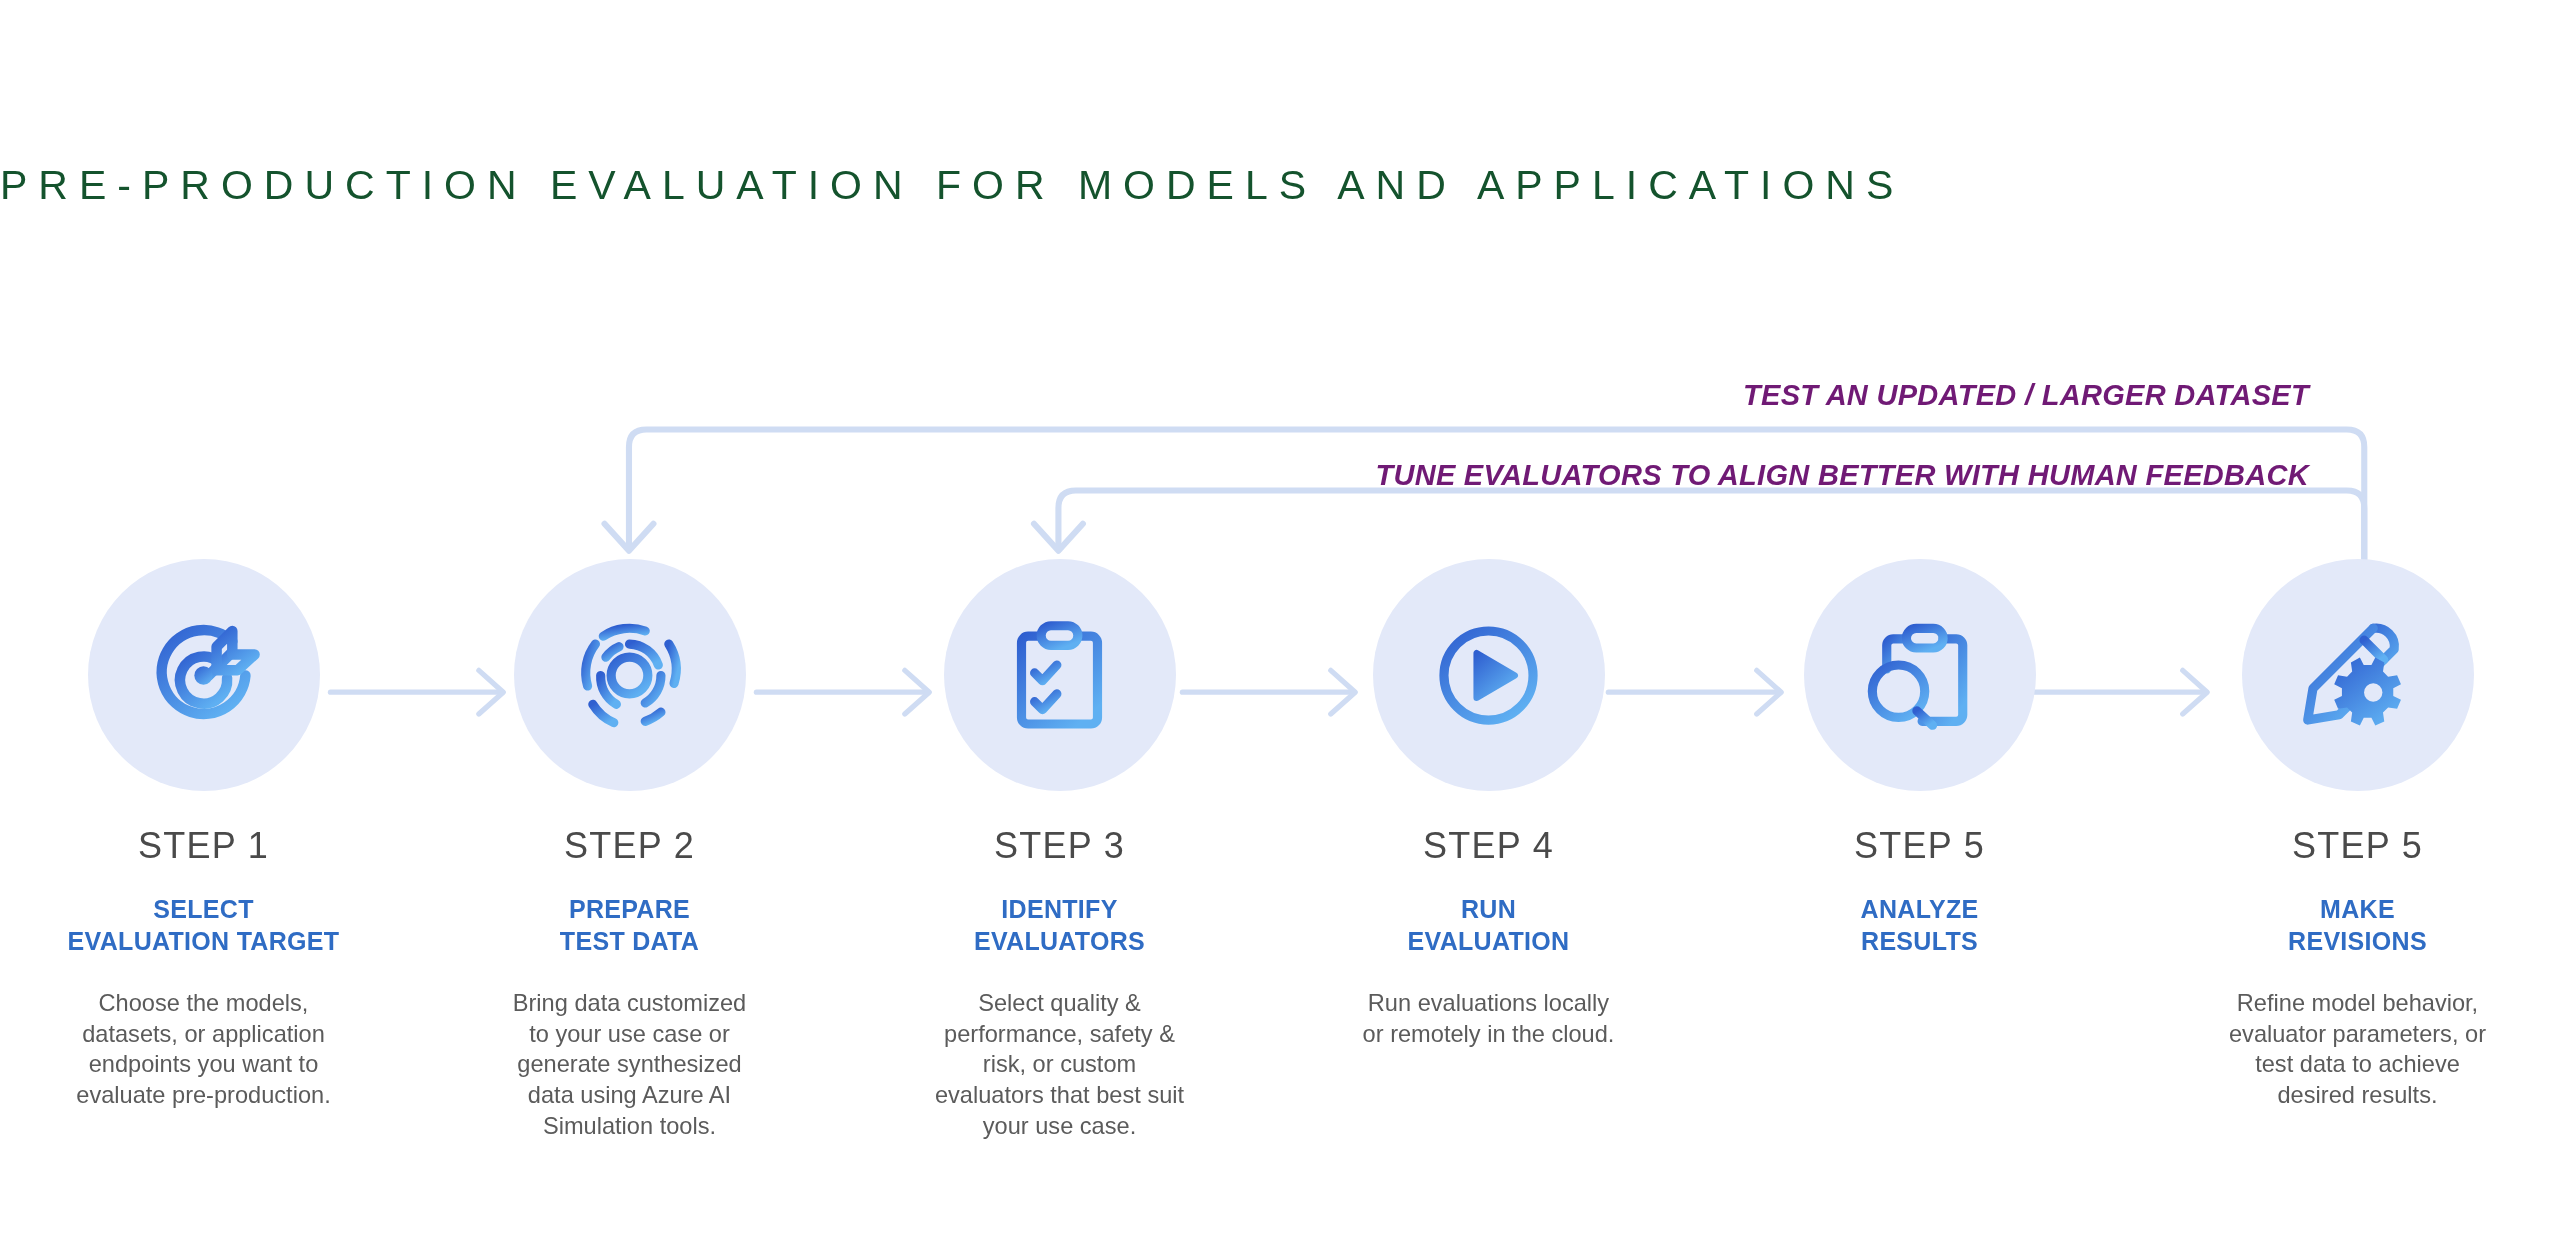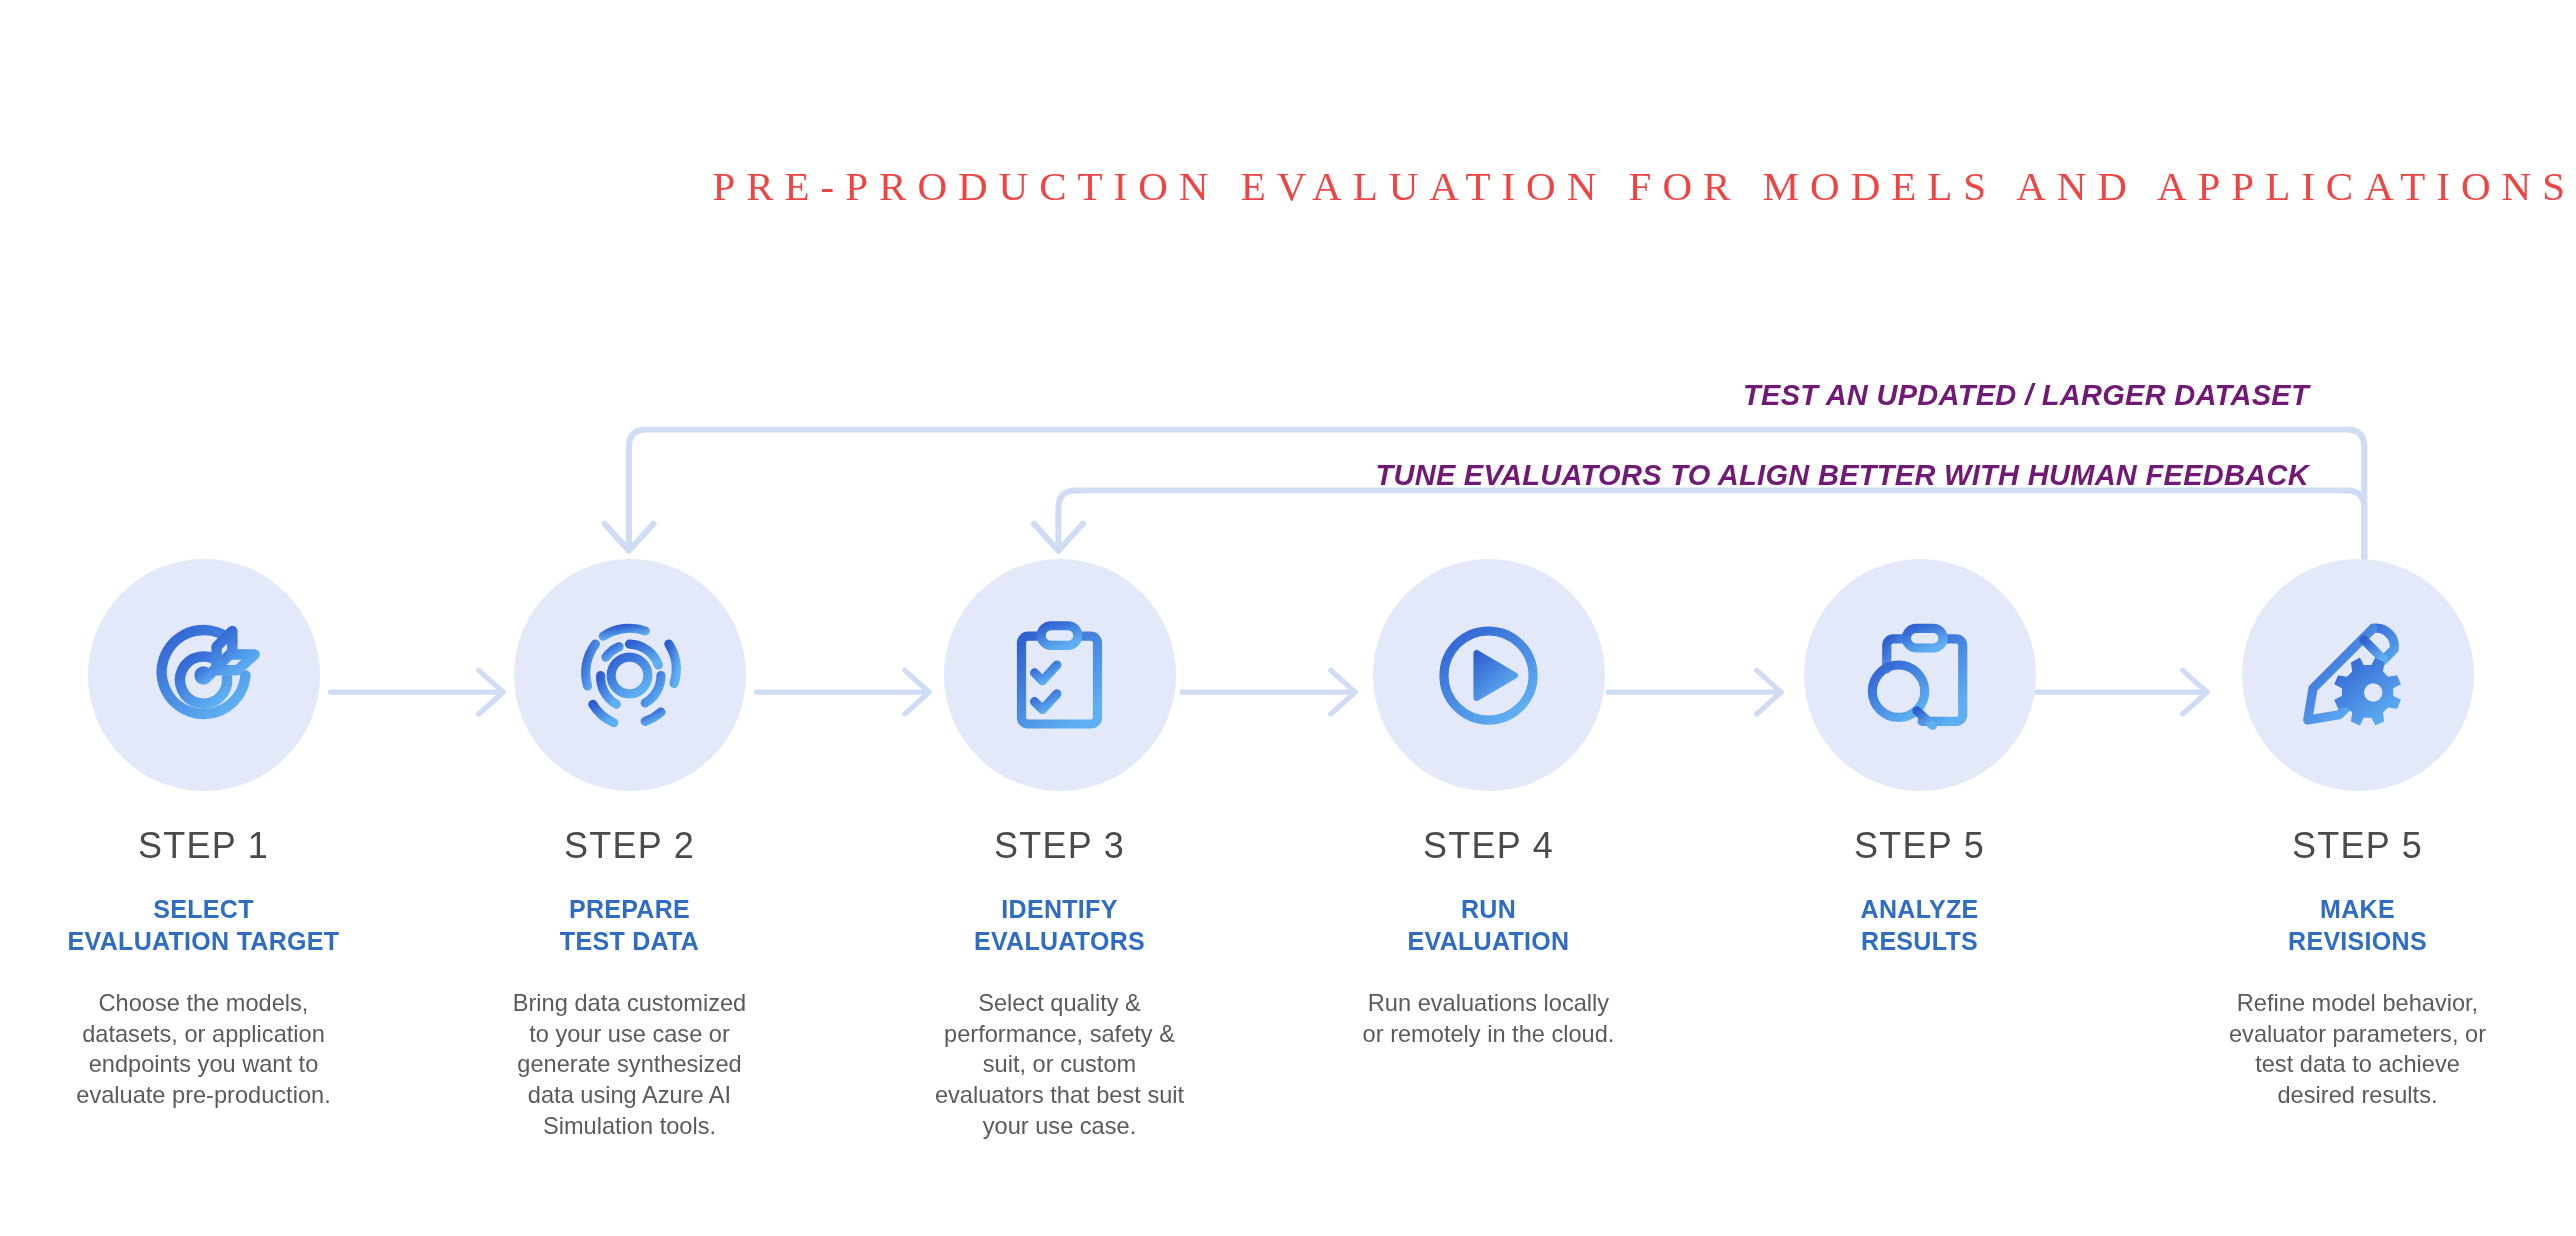"PRE-PRODUCTION EVALUATION FOR MODELS AND" .page-title { color: #ef4444 -> #14532d; font-family: Liberation Serif, serif -> none; text-align: right -> left }
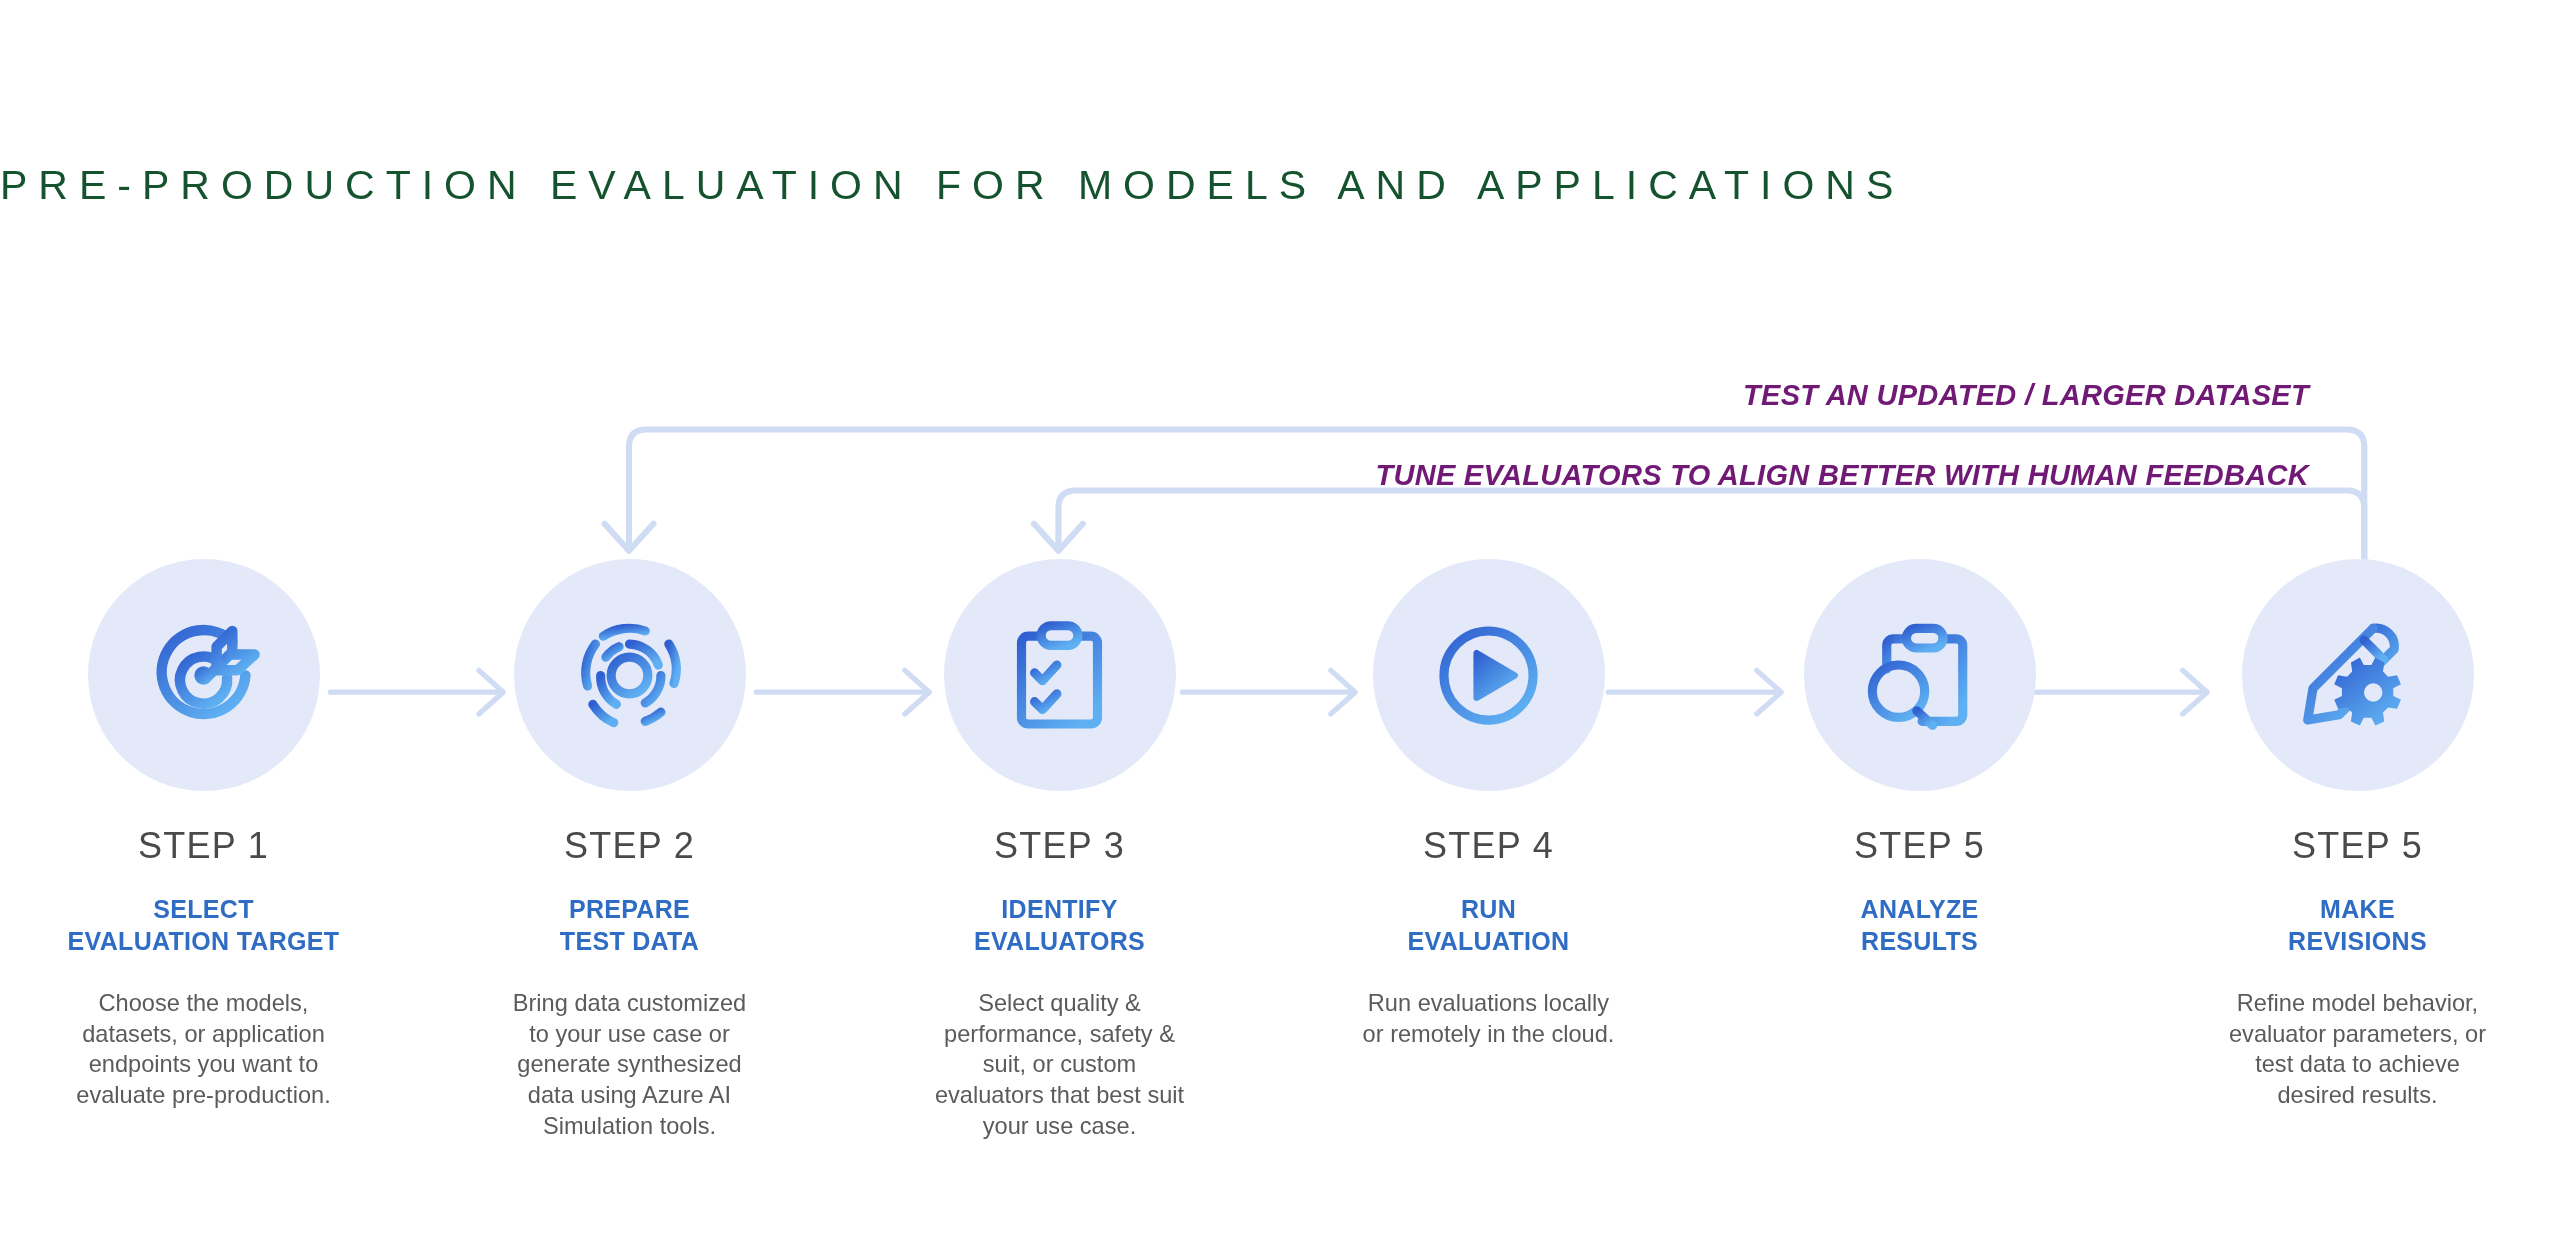"suit, or custom" span { text: suit -> risk }
